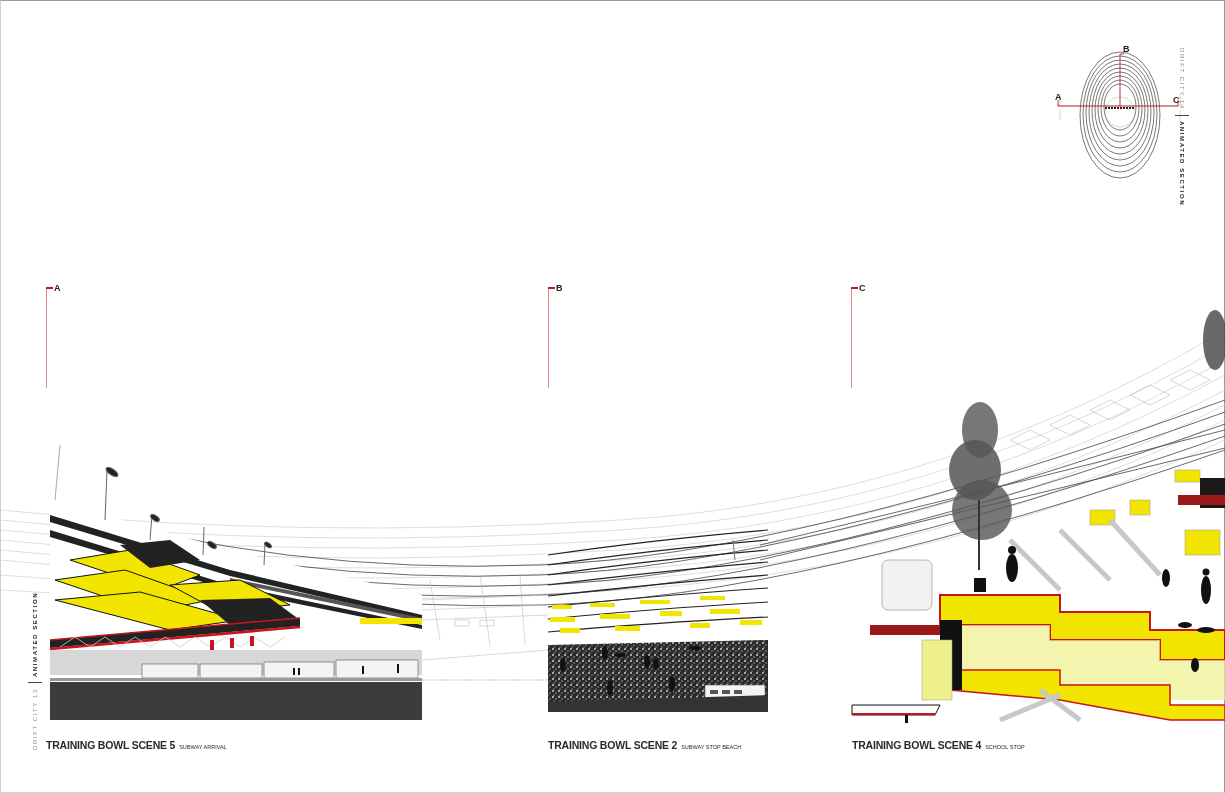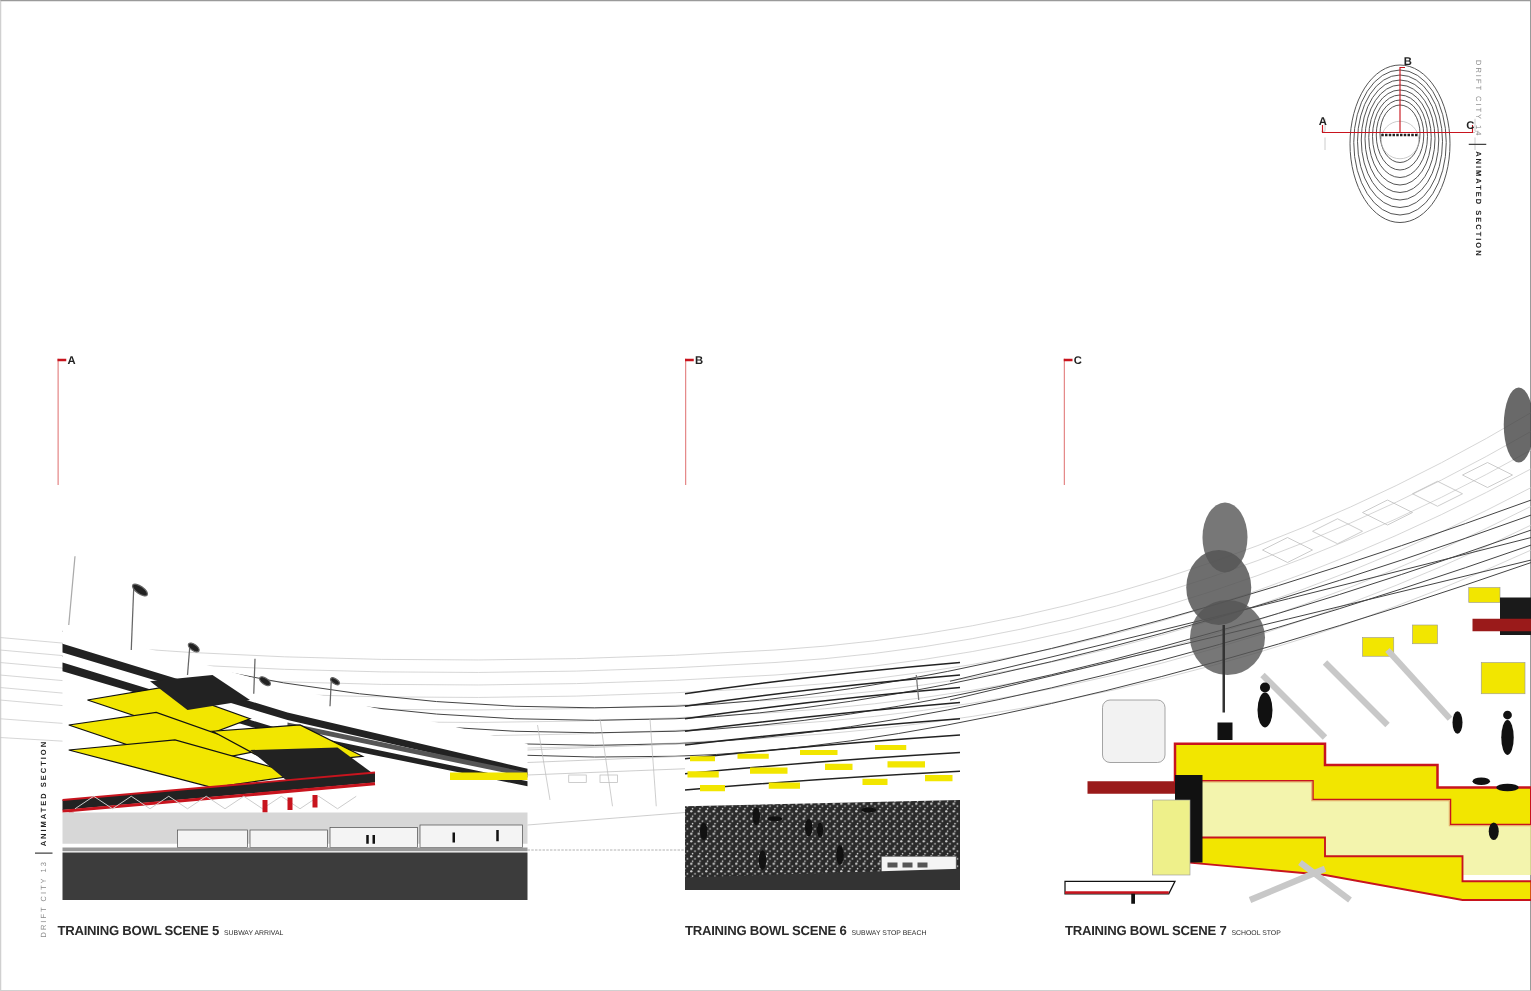"TRAINING BOWL SCENE 6" span { text: 6 -> 2 }
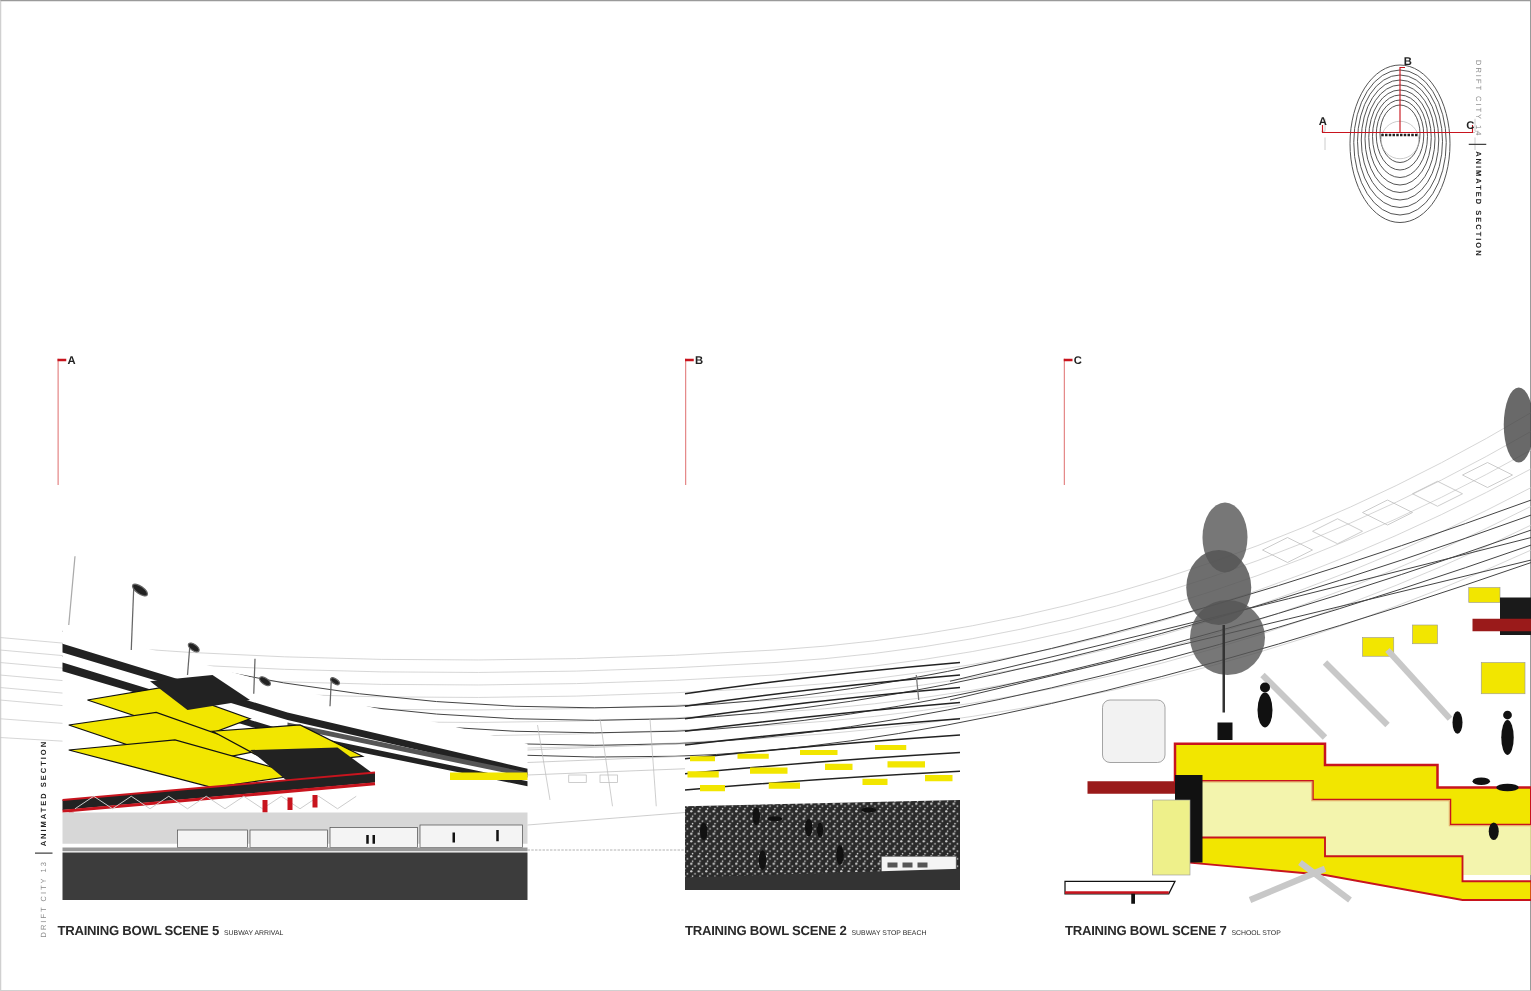"TRAINING BOWL SCENE 7" span { text: 7 -> 4 }
